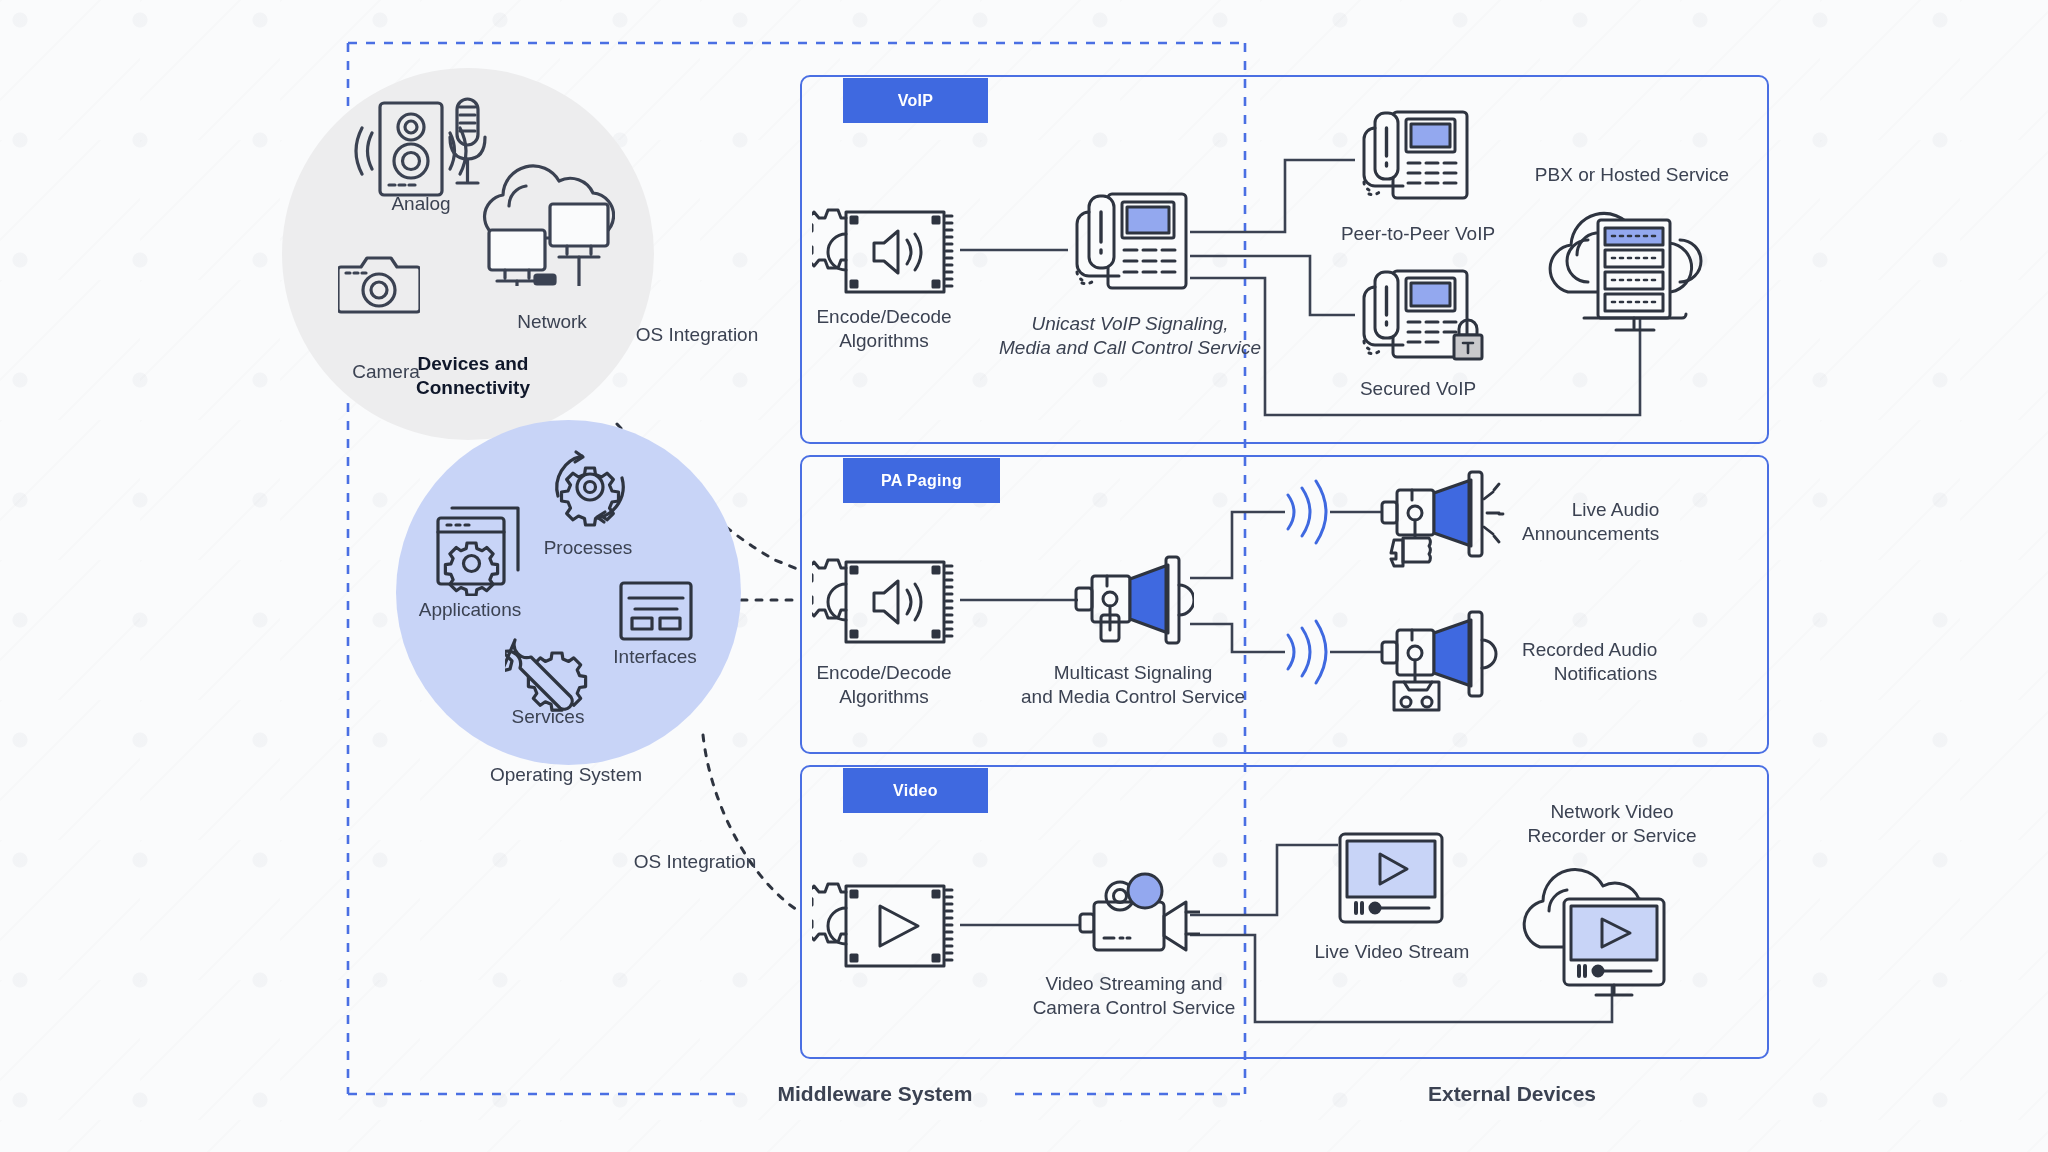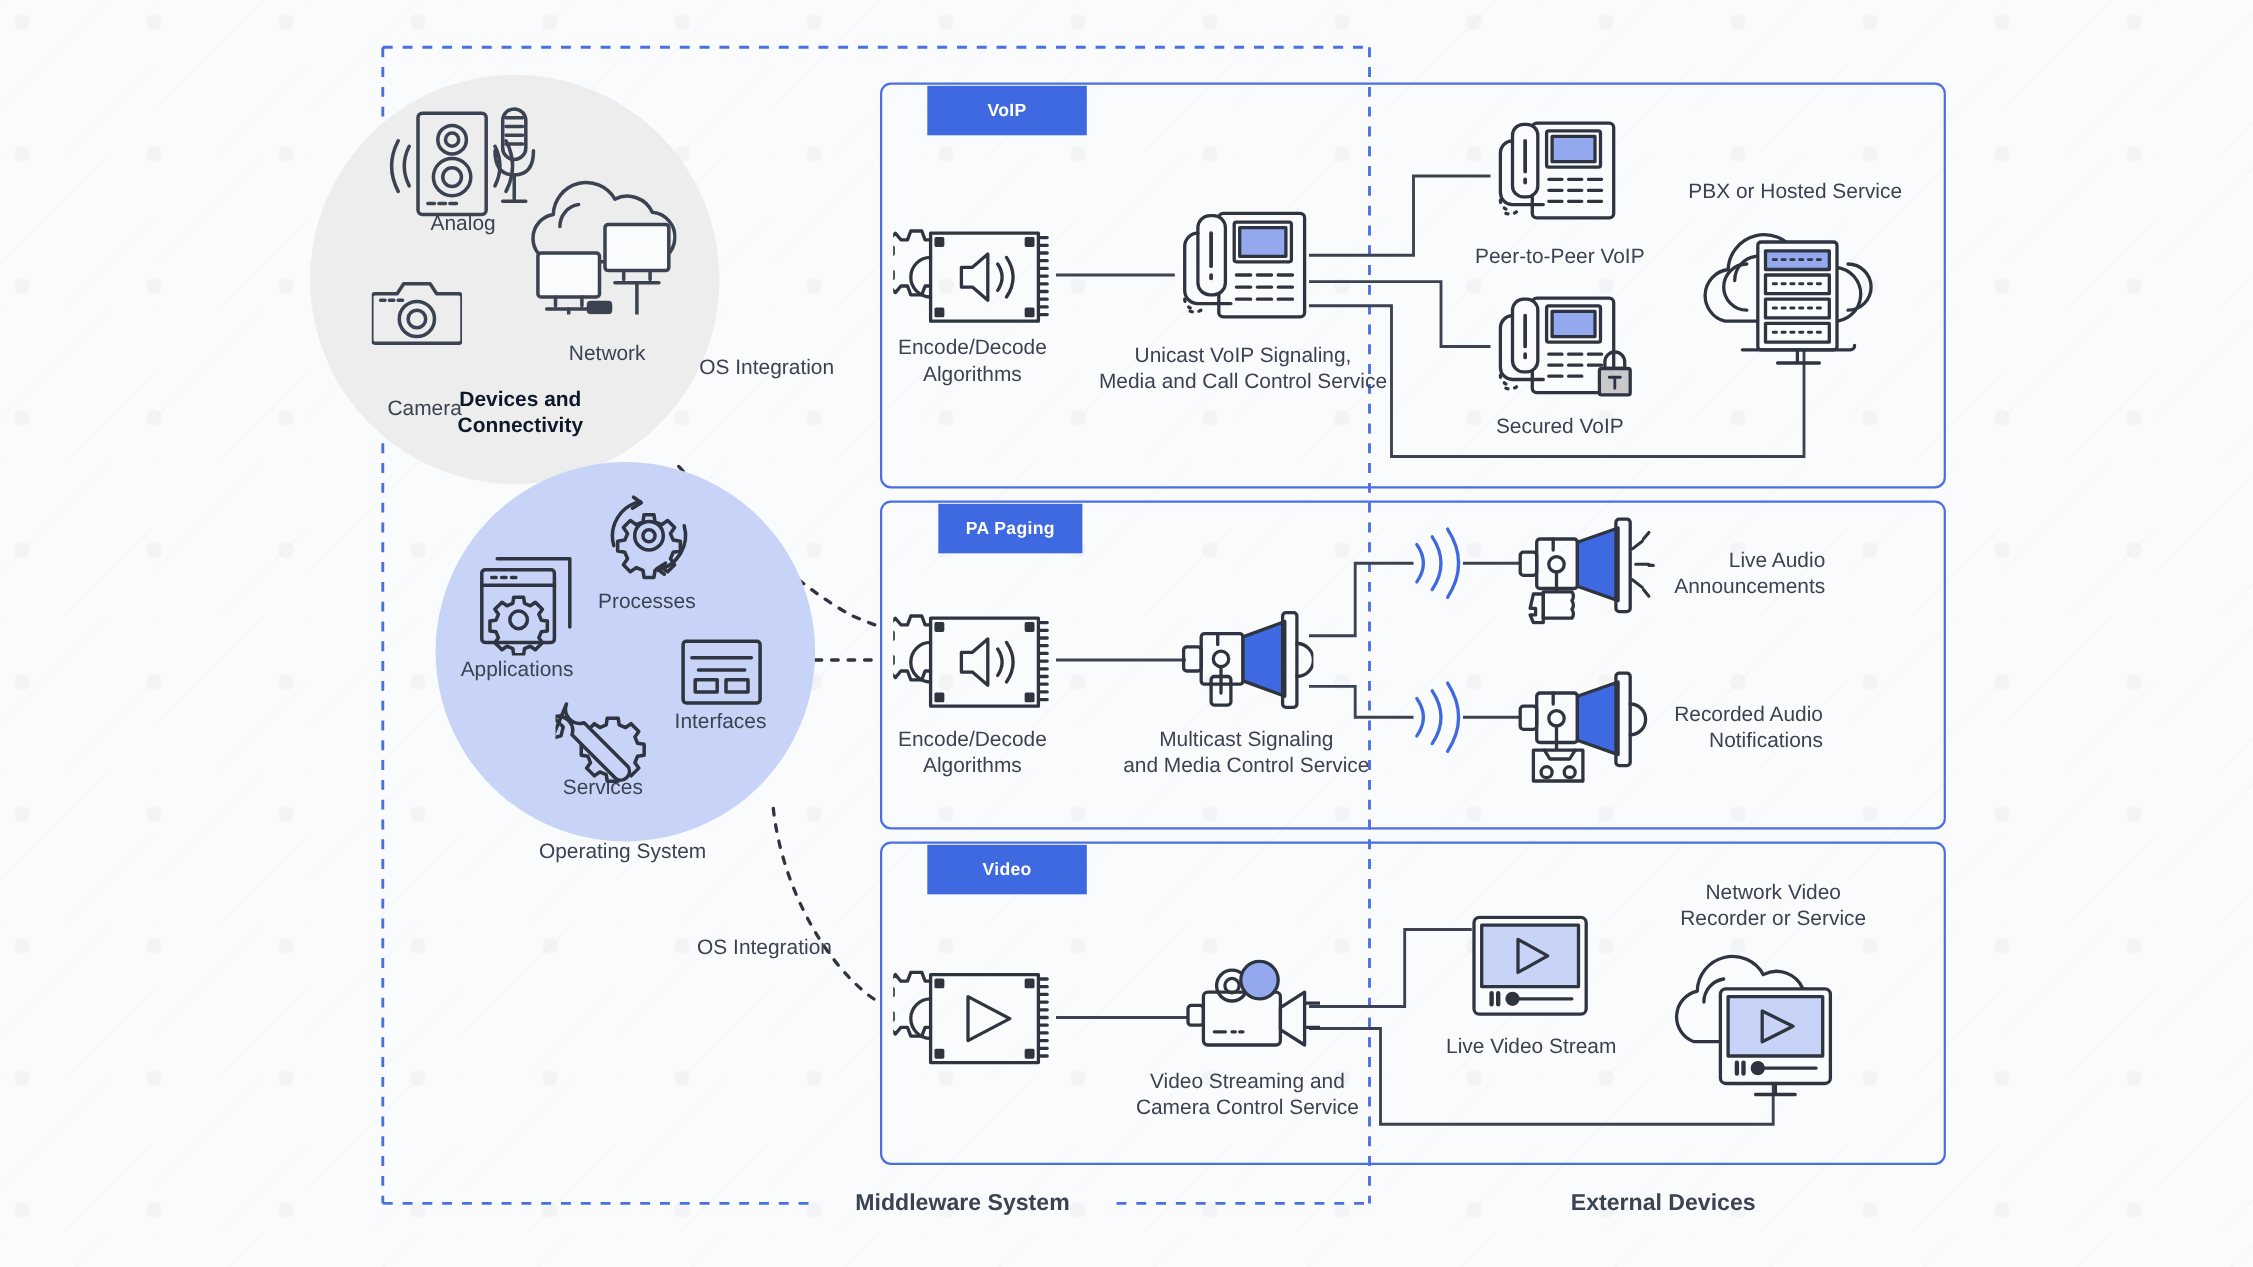"Unicast VoIP Signaling," div.lbl { font-style: none -> italic }
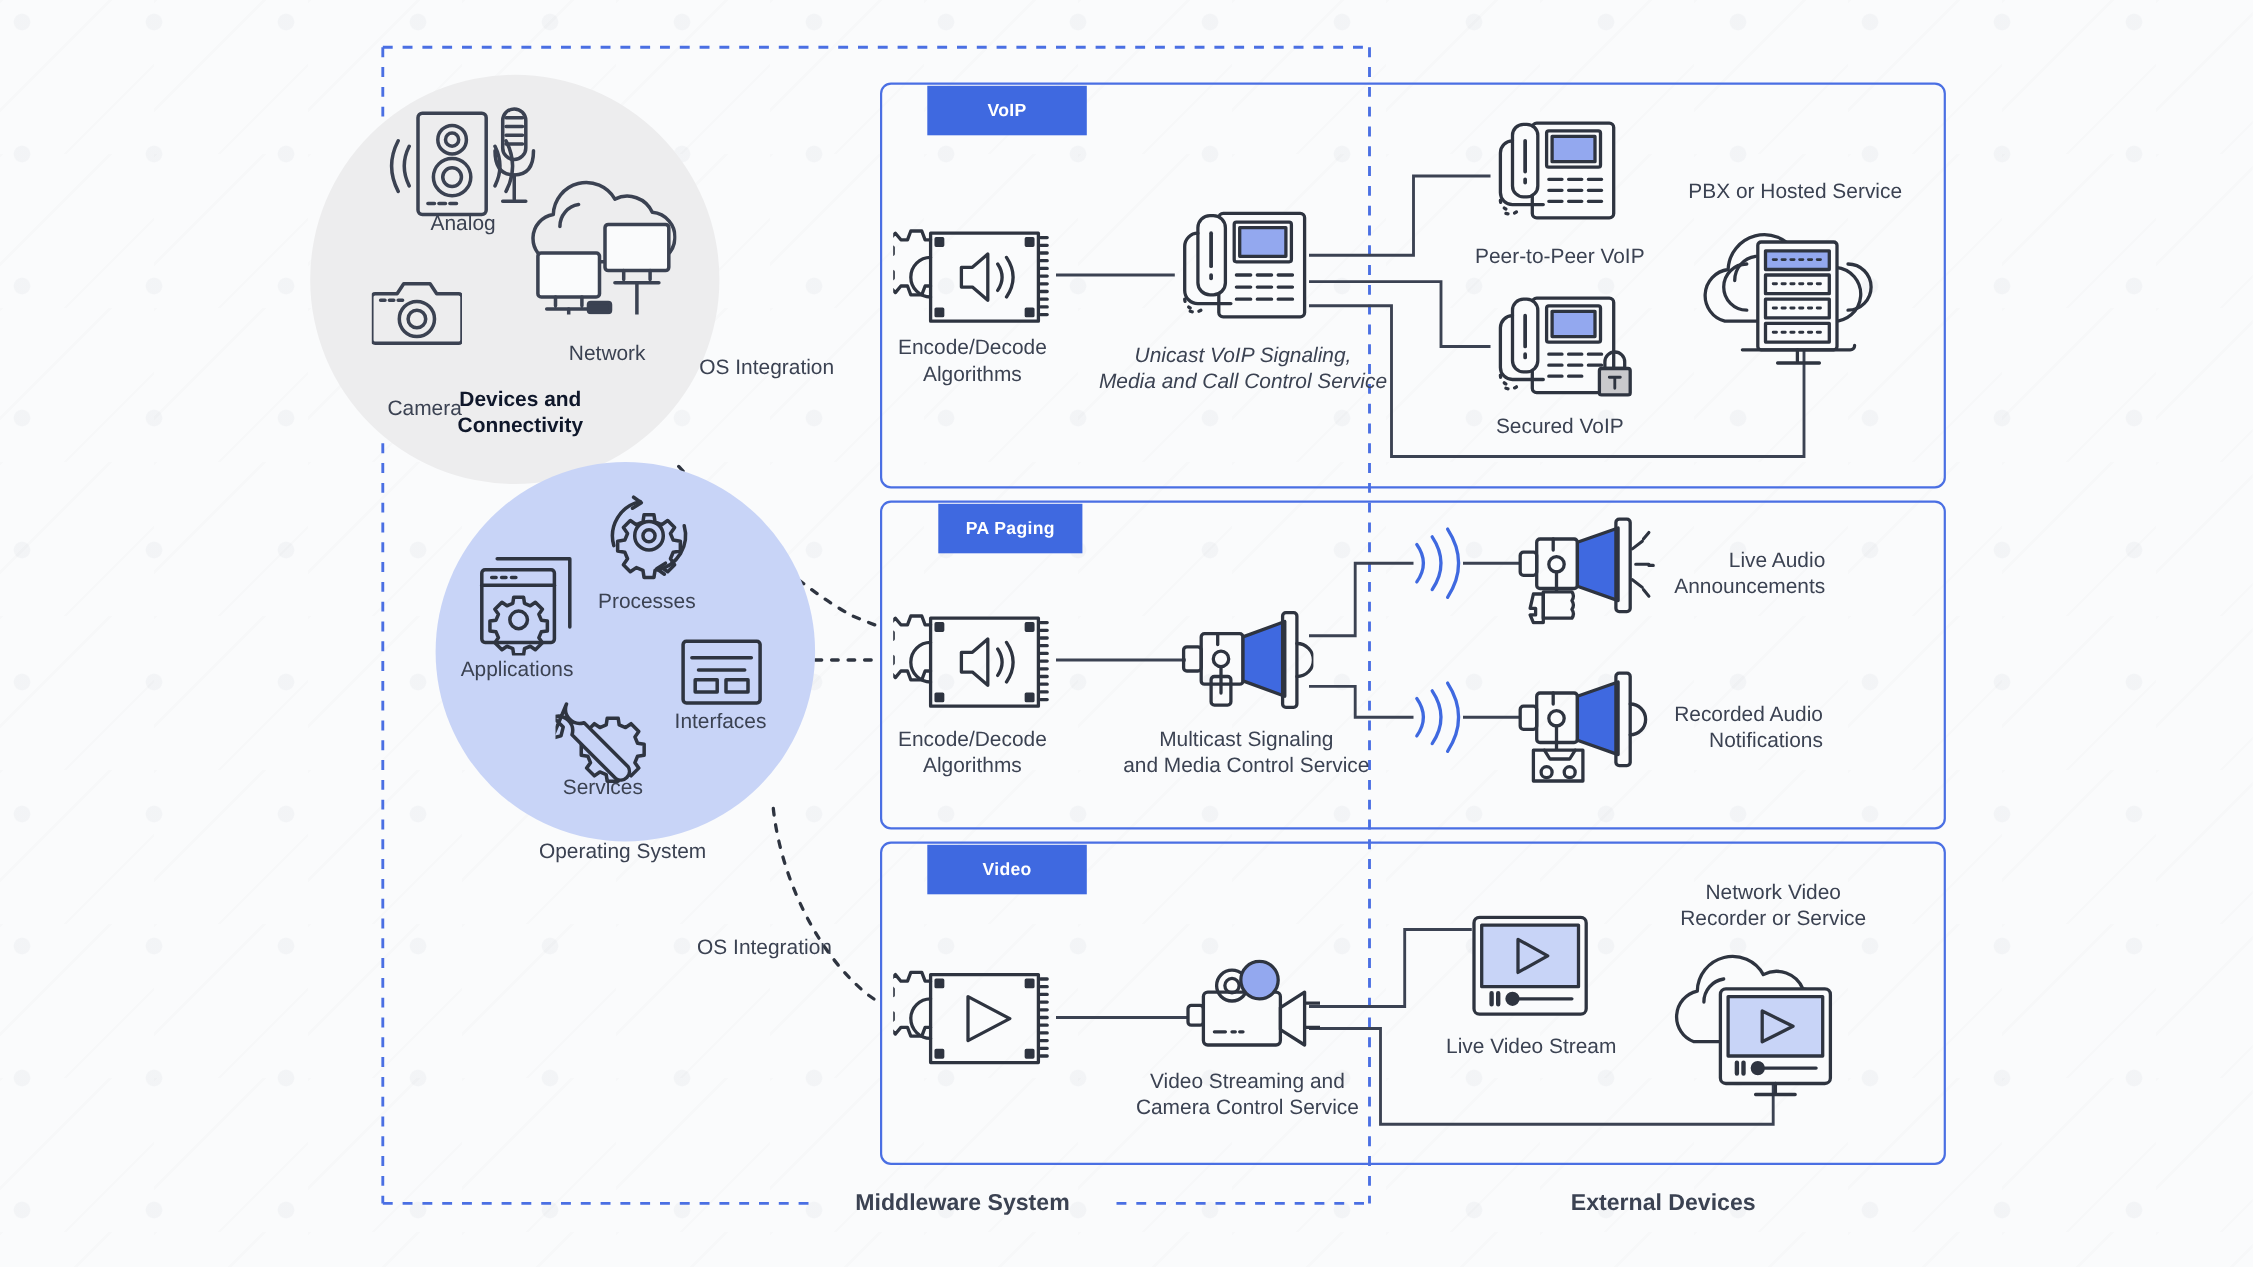"PA Paging" div.panel-tag { margin-left: 10px -> none; width: 131px -> 157px }
